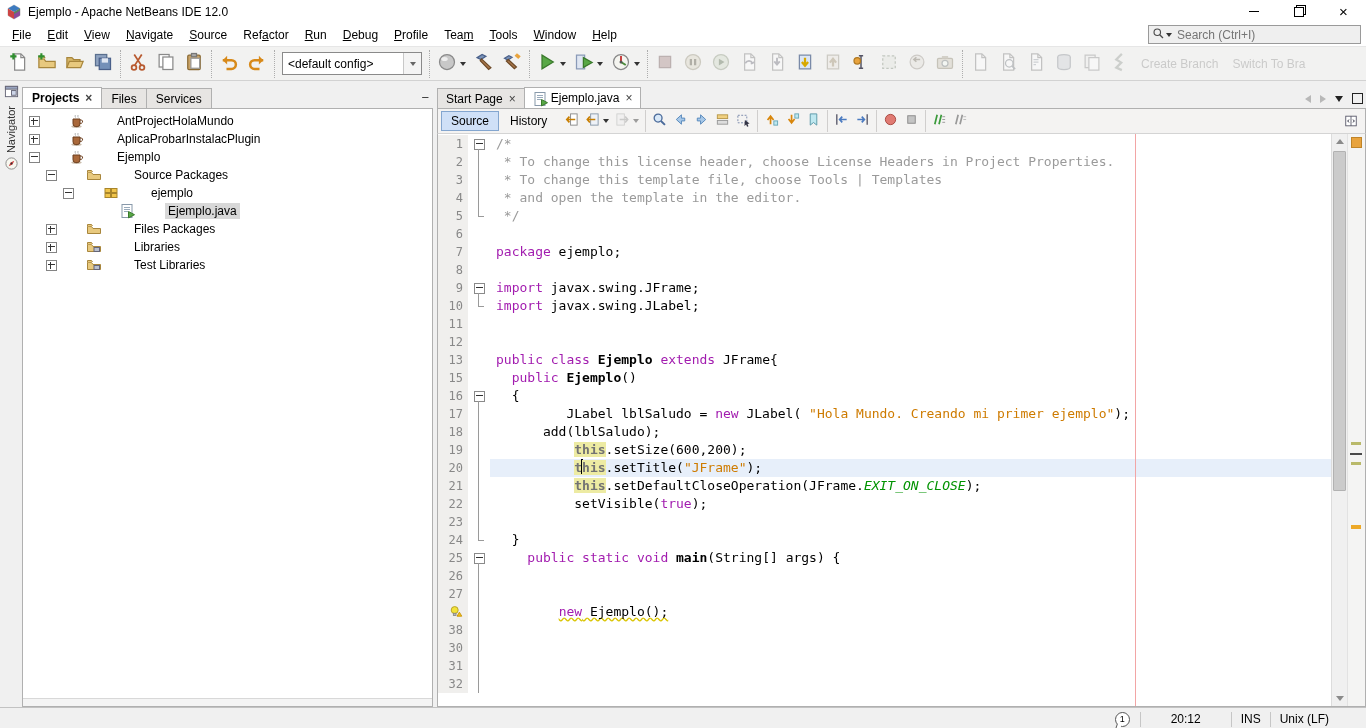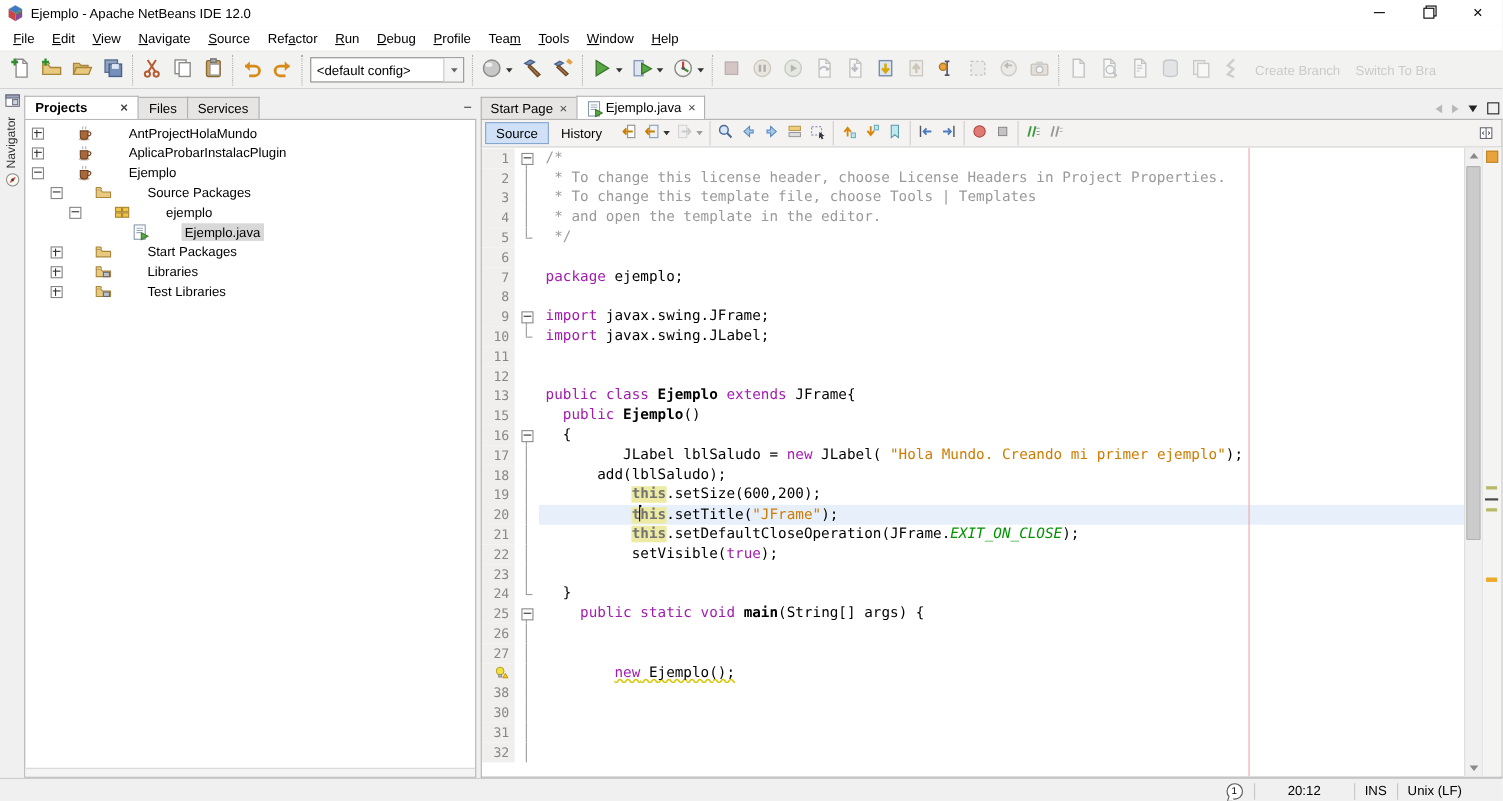"Search (Ctrl+I)" div.searchbox { html: none -> <div> <span><svg> <circle></circle> <path></path> </svg></span> <span></span> <input> </div> }
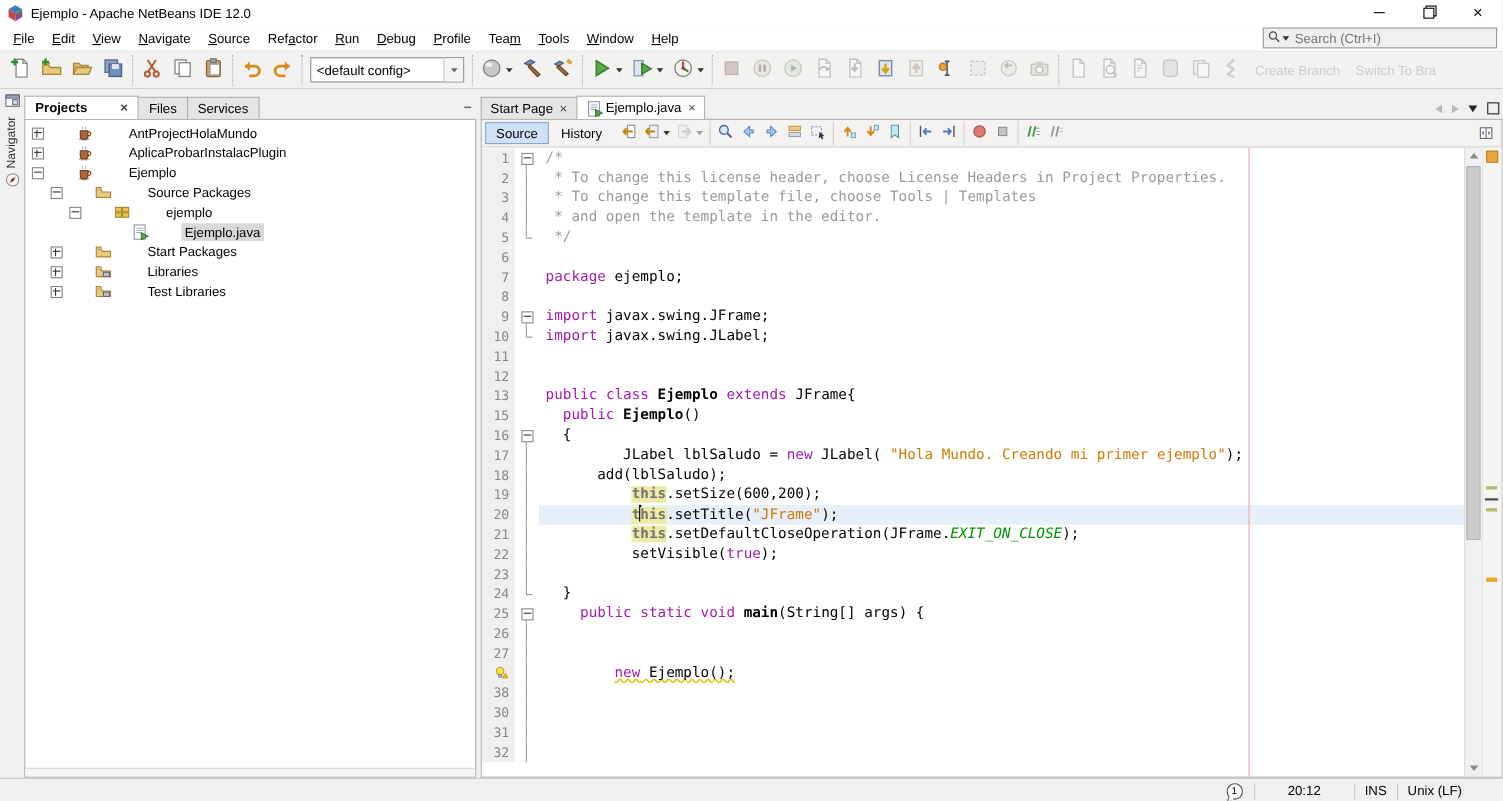"Projects" .ptab { gap: 24px -> none }
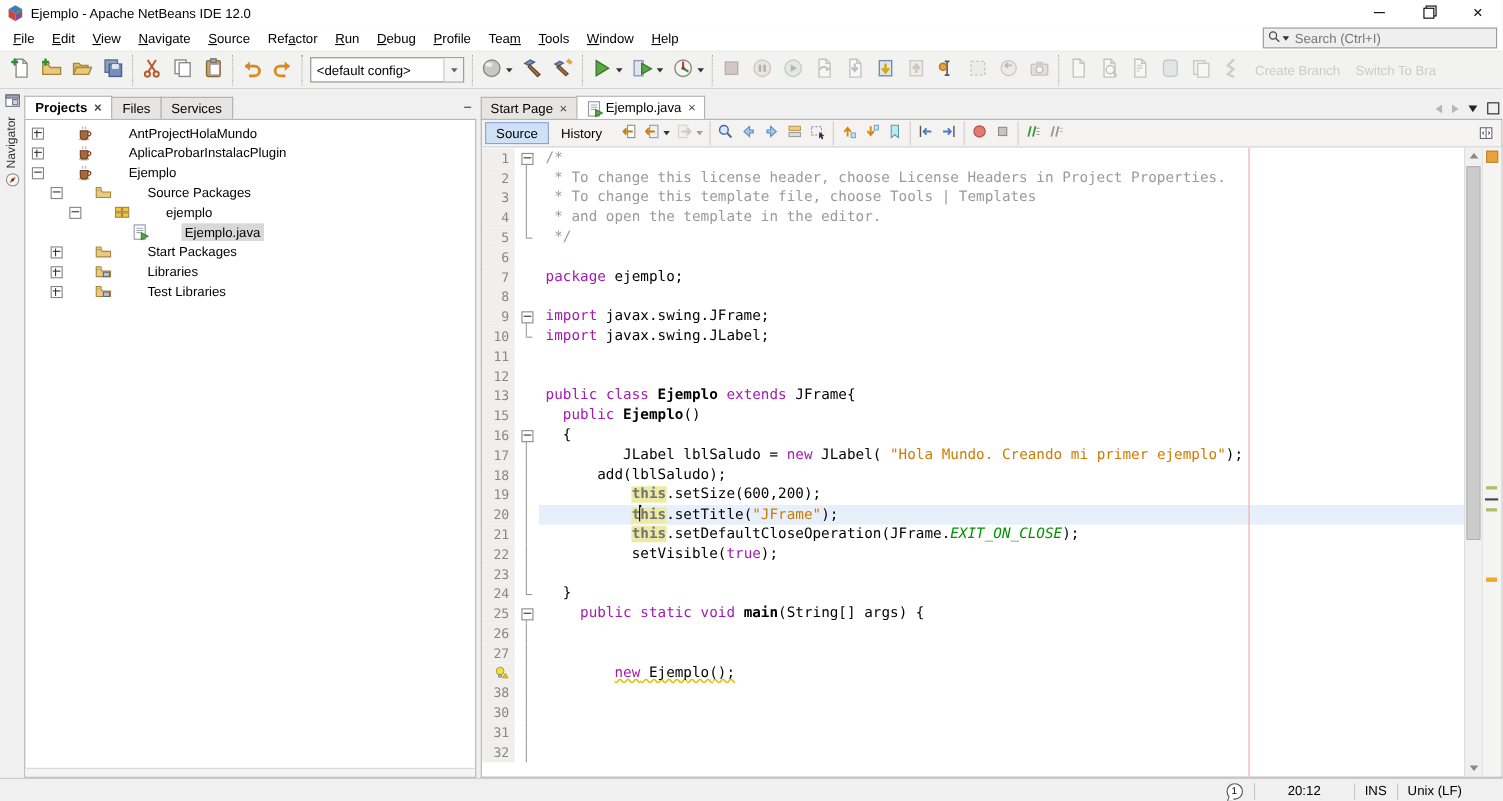"Start Packages" span.tlabel { text: Start -> Files }
